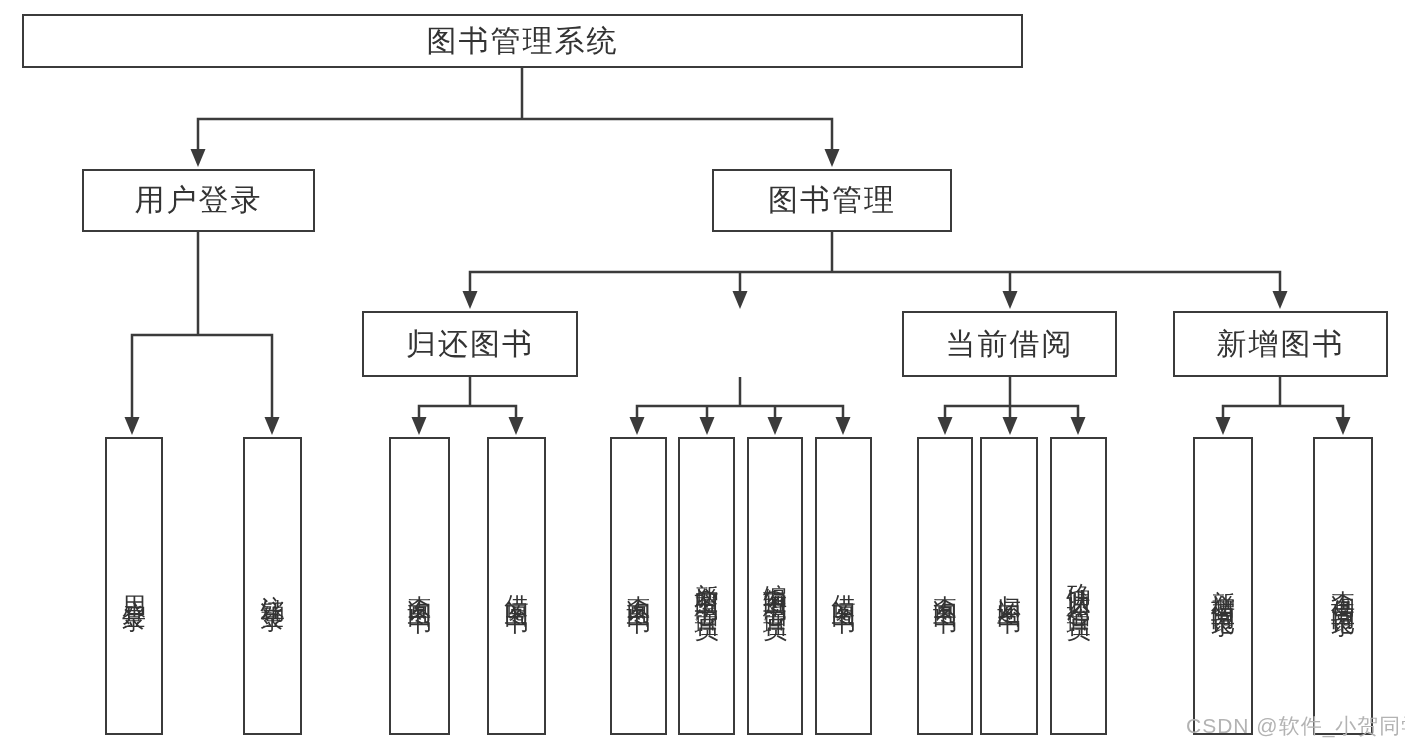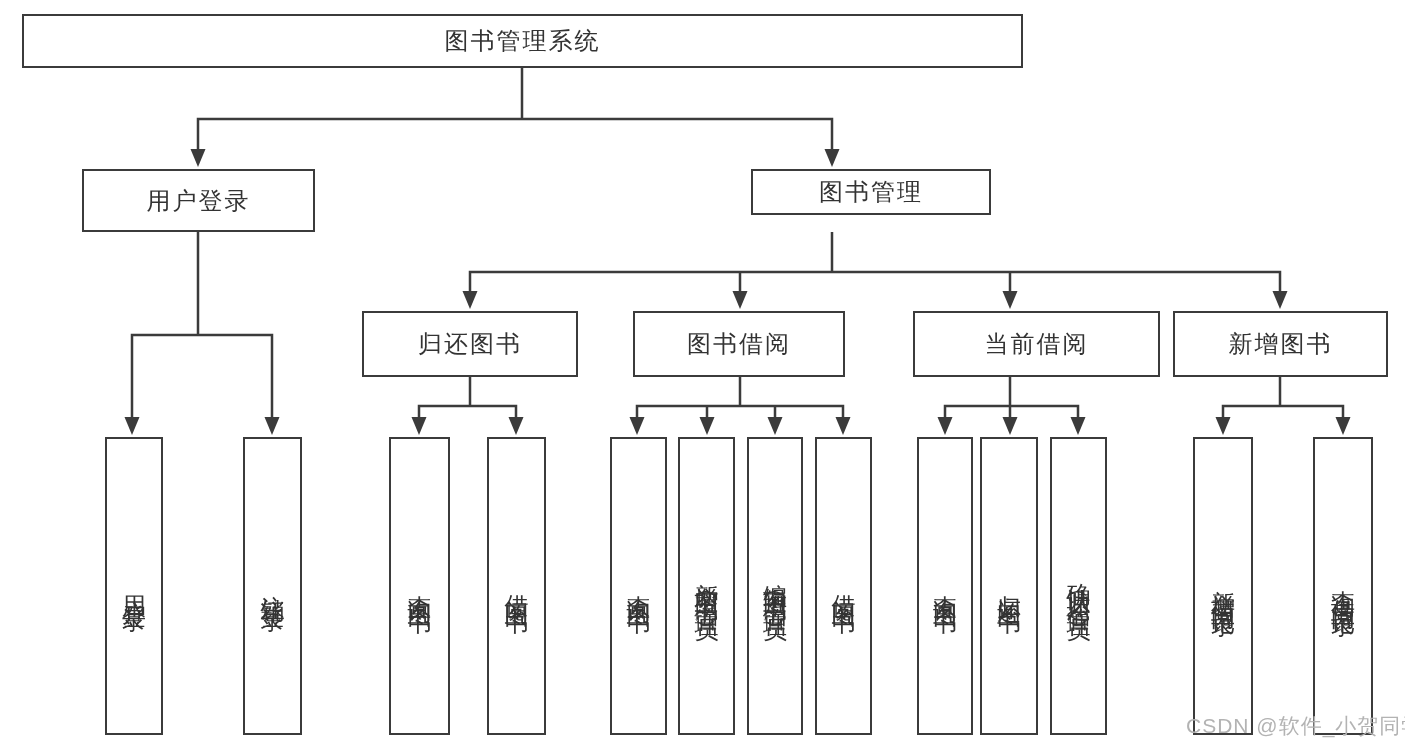"图书管理系统" .box .label { font-size: 24px -> 30px }
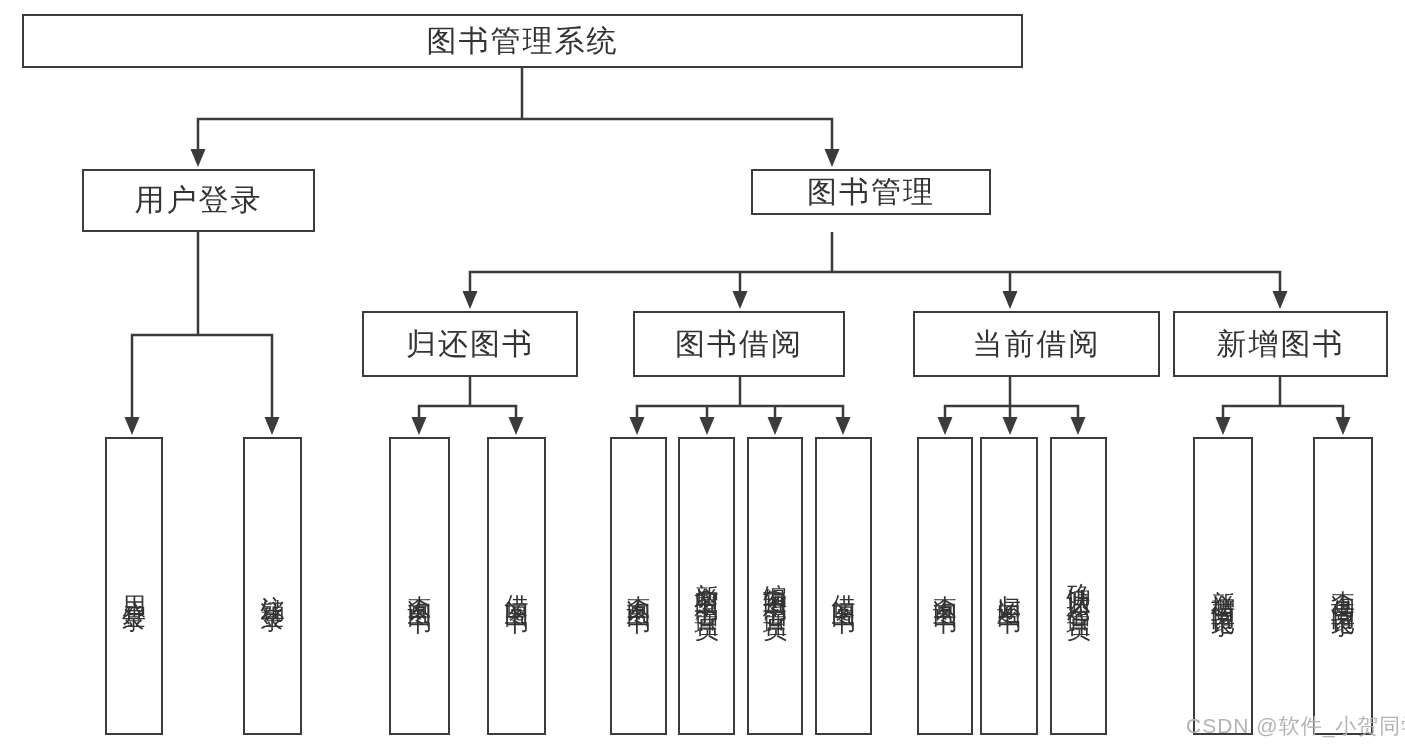"图书管理" div.box { height: 46px -> 63px; margin-left: 39px -> none }
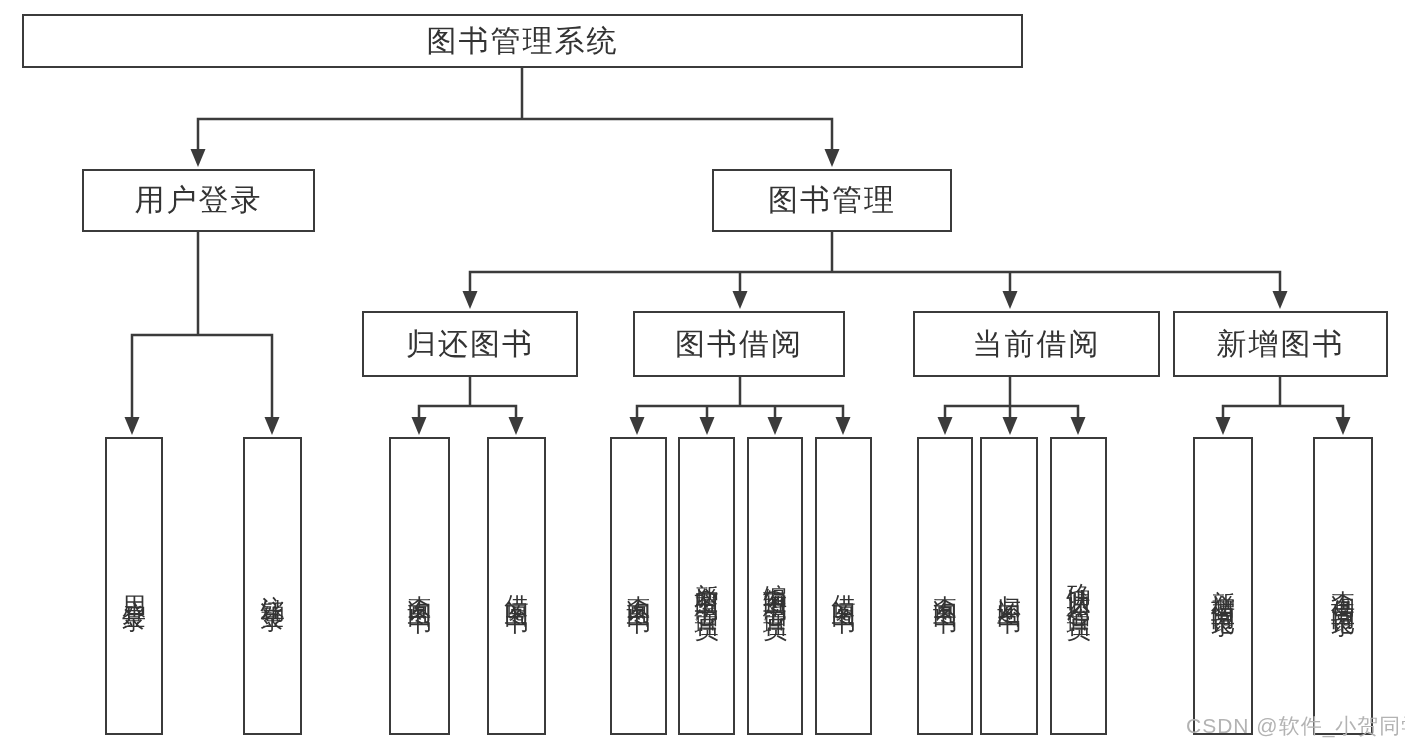"图书借阅" div.box { html: <div> <span>图书借阅</span> </div> -> none }
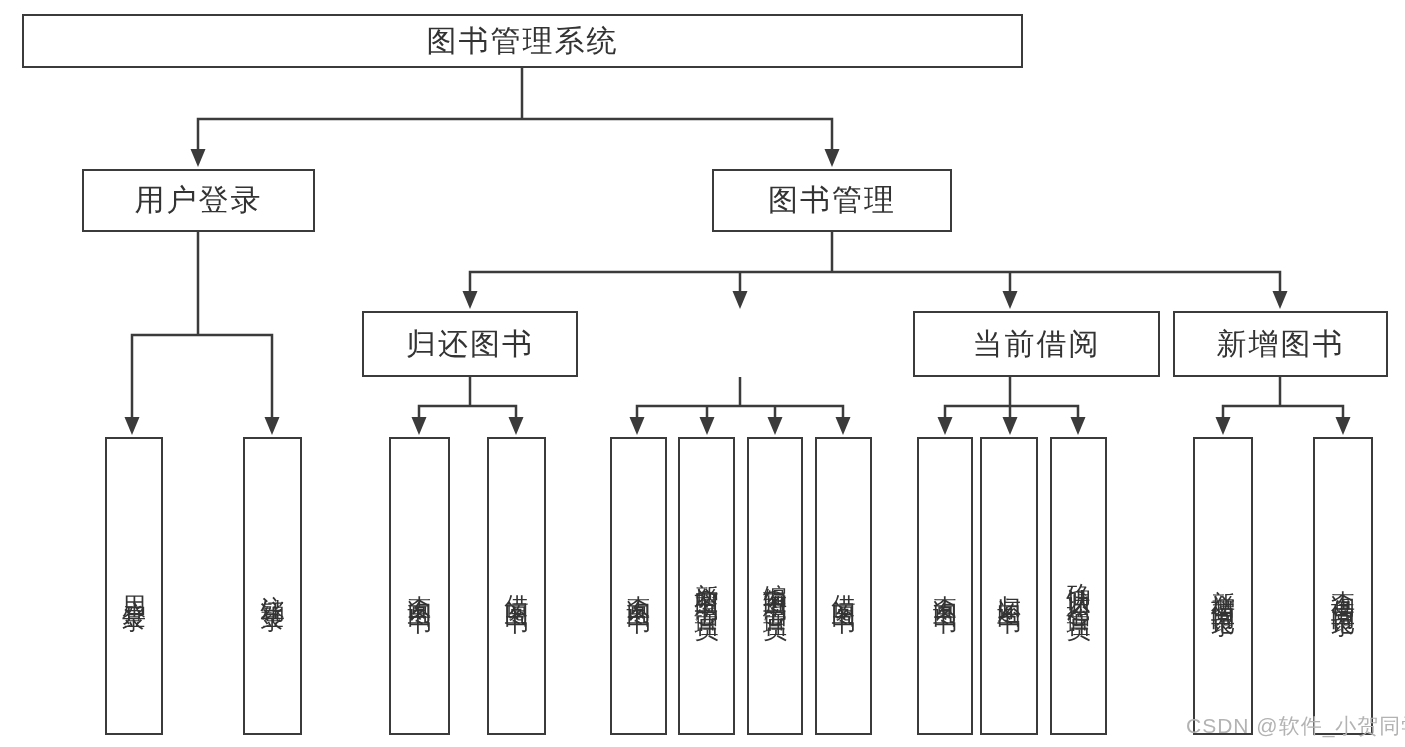"当前借阅" div.box { margin-left: 11px -> none; width: 247px -> 215px }
